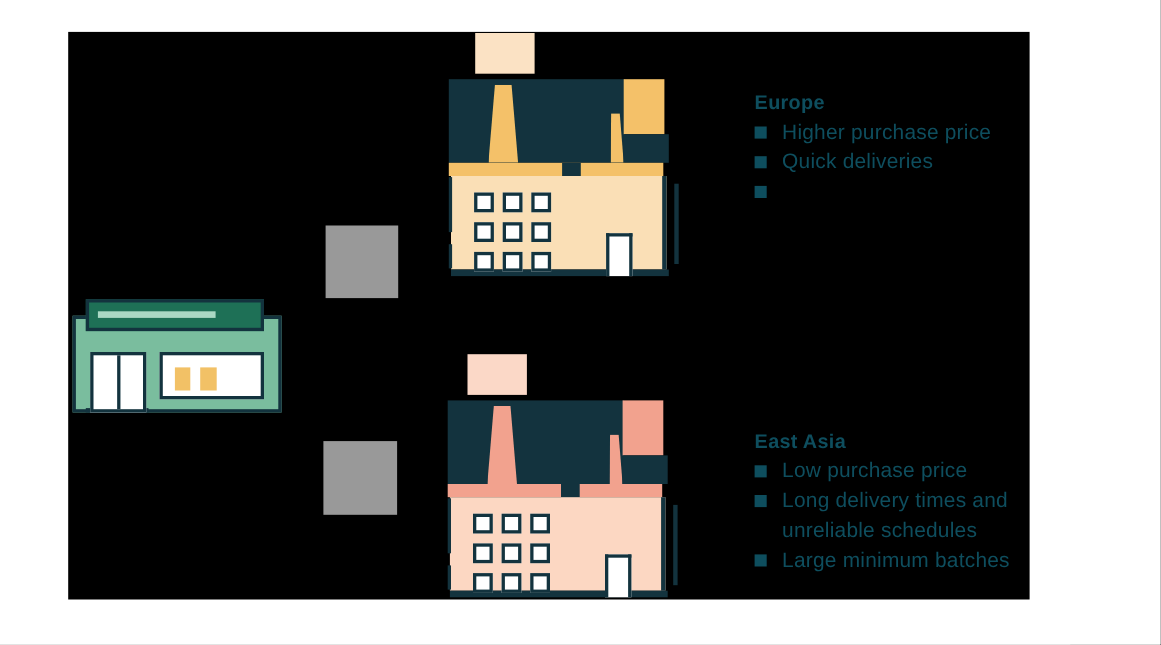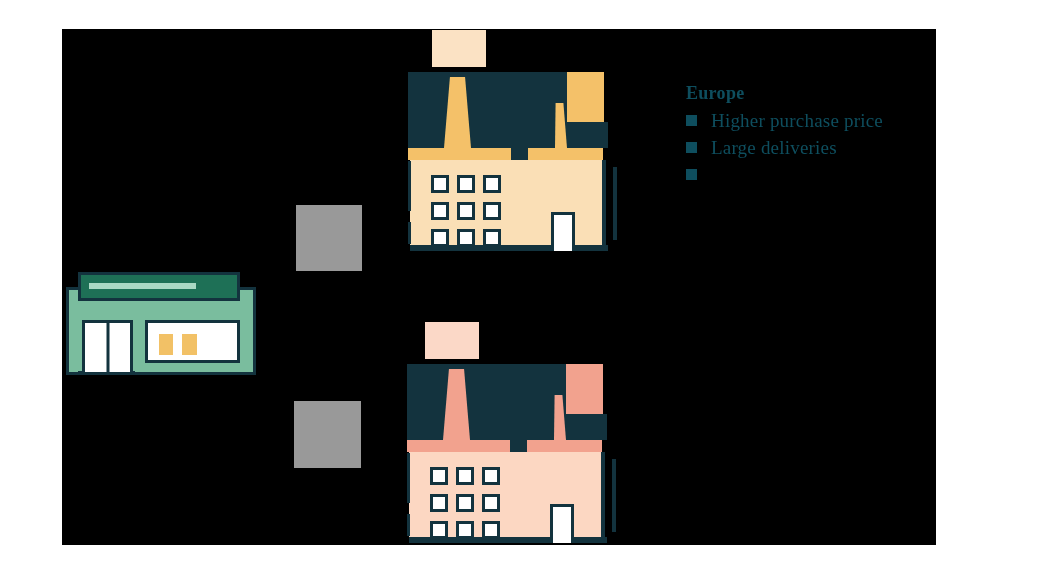"Europe" .stage { font-family: Liberation Serif, serif -> Liberation Sans, sans-serif }
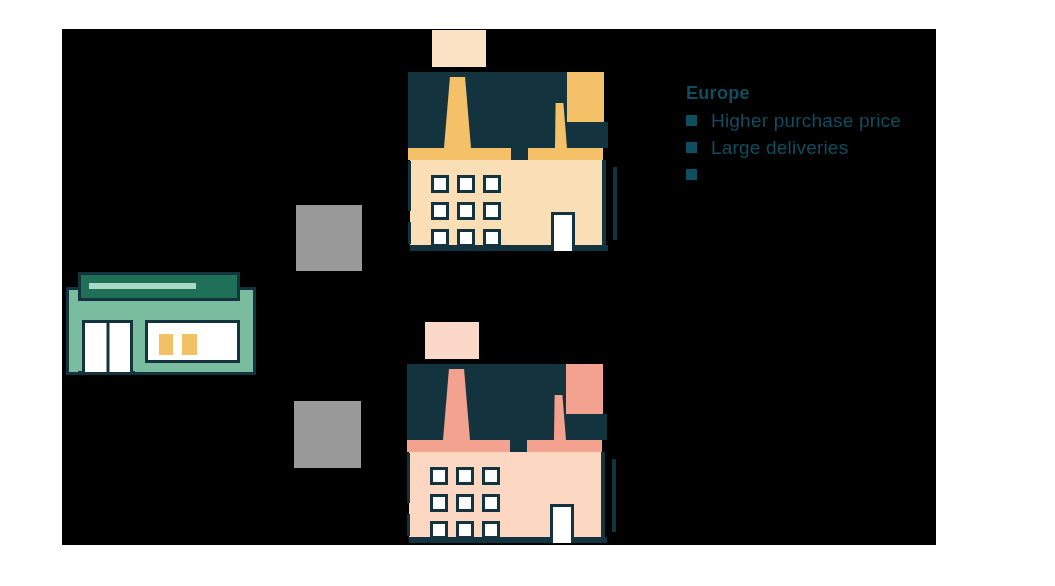"Large deliveries" span.item-text { text: Large -> Quick }
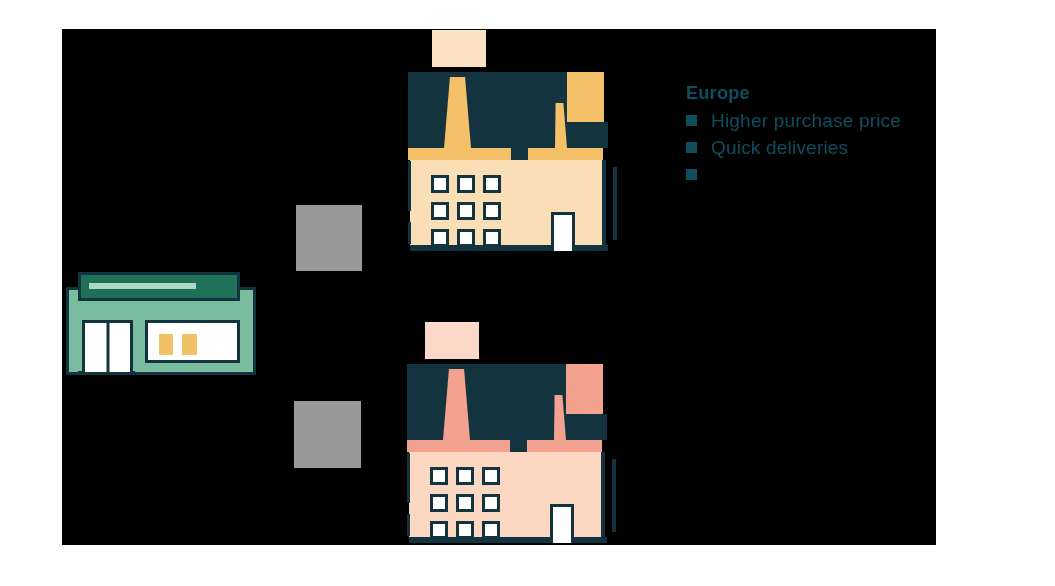"East Asia" div.info { html: none -> <div> <div>East Asia</div> <div> <span></span> <span>Low purchase price</span> </div> <div> <span></span> <span>Long delivery times and unreliable schedules</span> </div> <div> <span></span> <span>Large minimum batches</span> </div> </div> }
